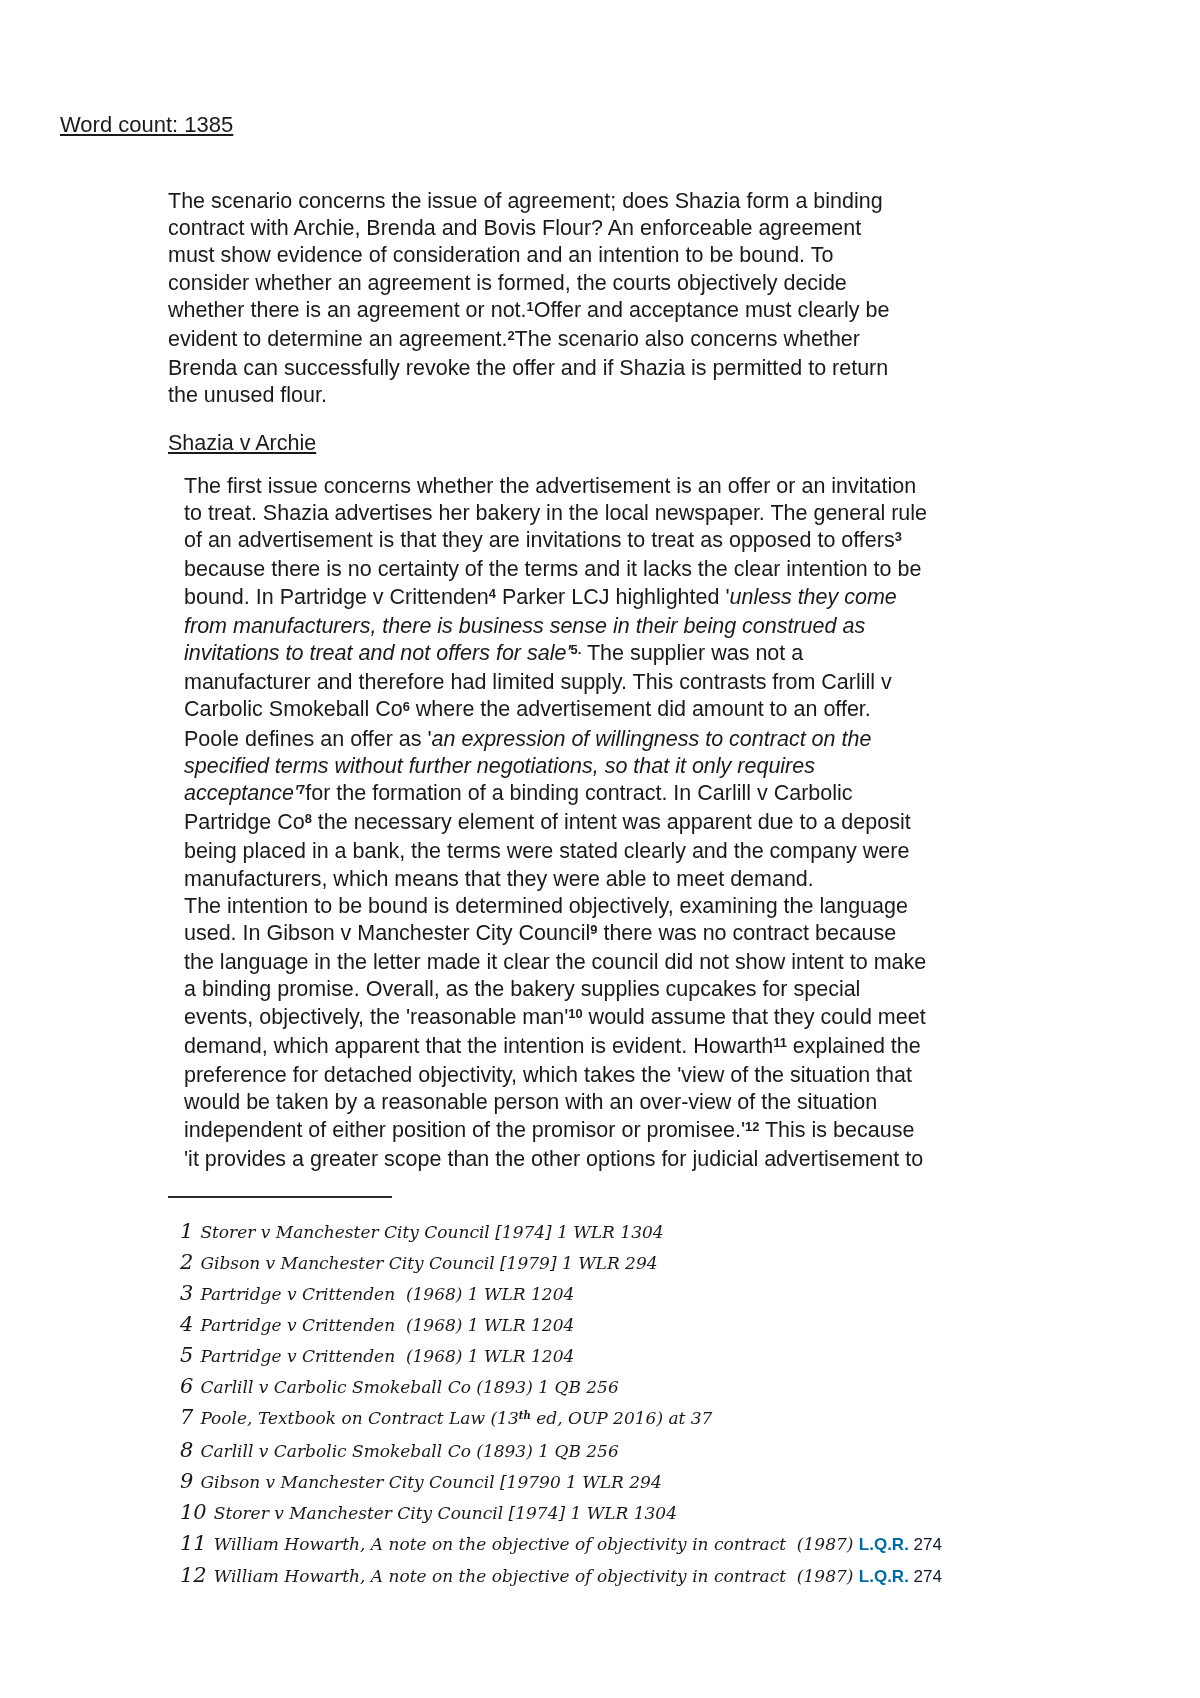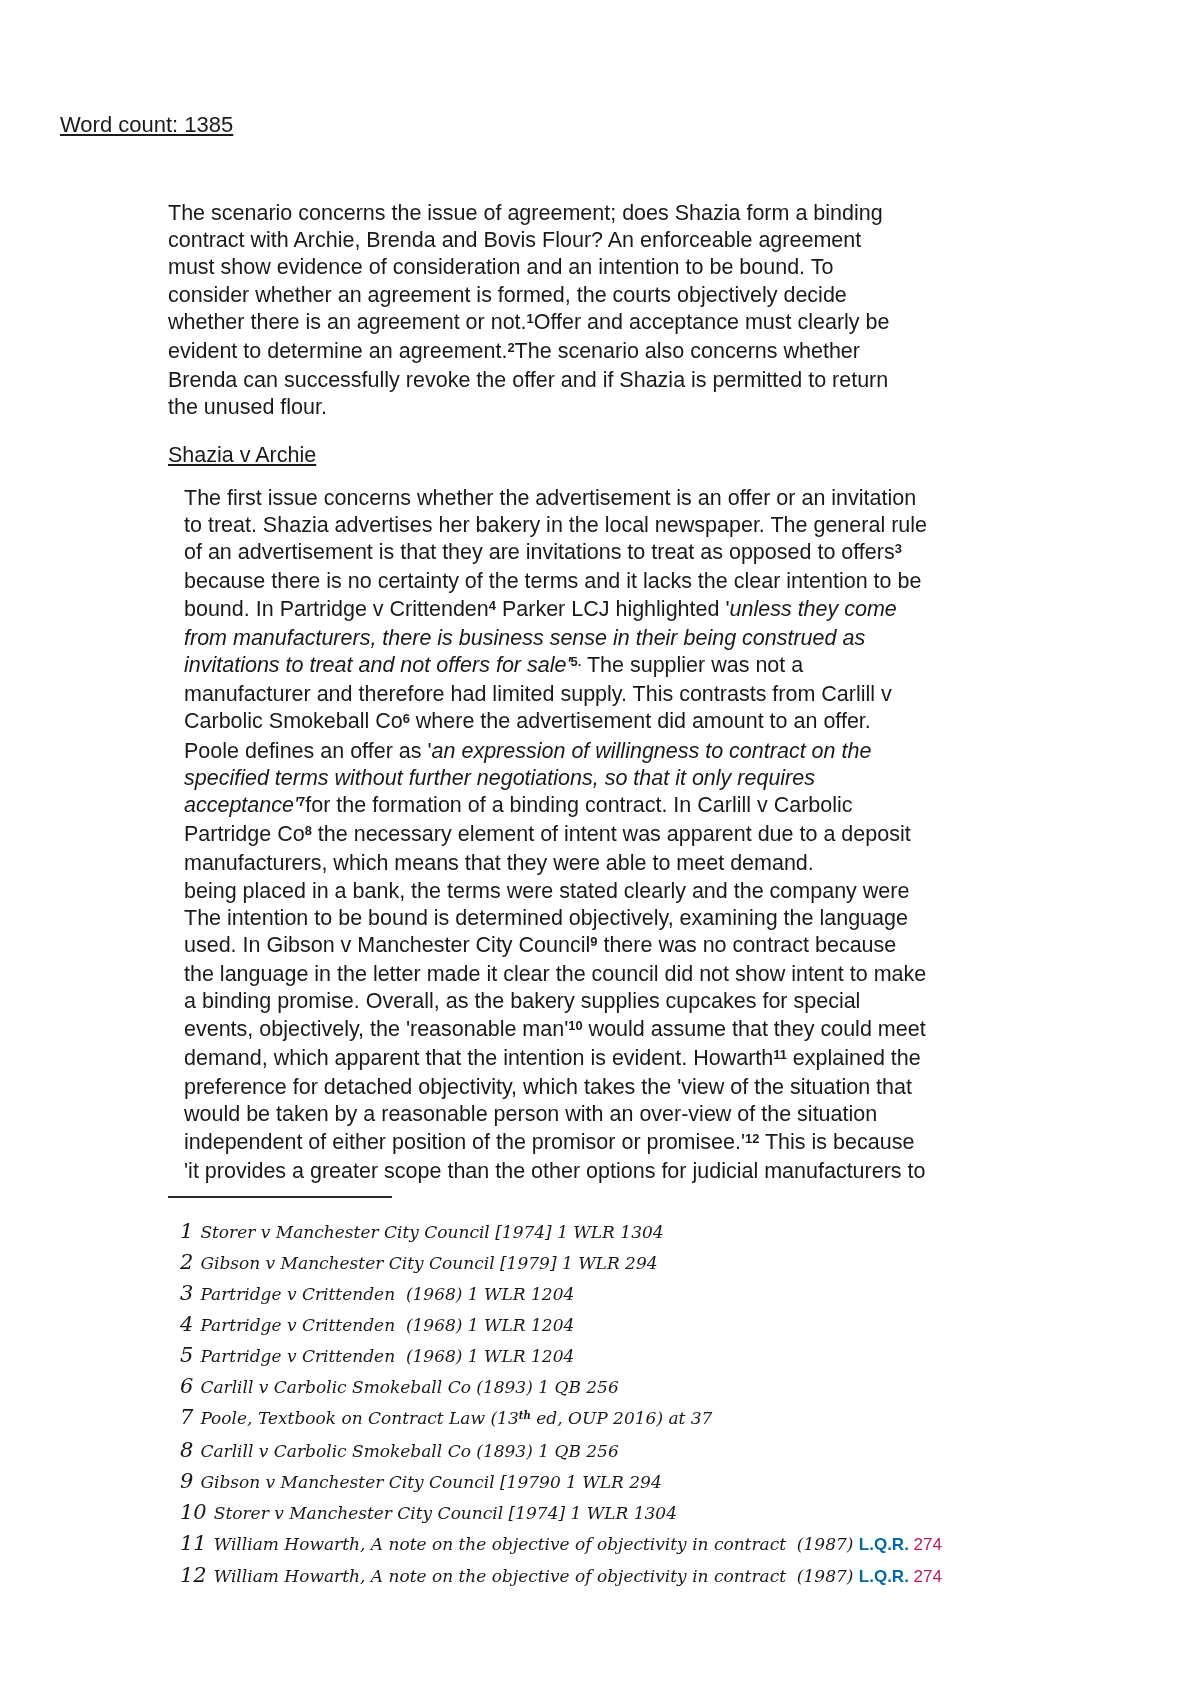"The scenario concerns the issue" .body-text { top: 200px -> 188px }
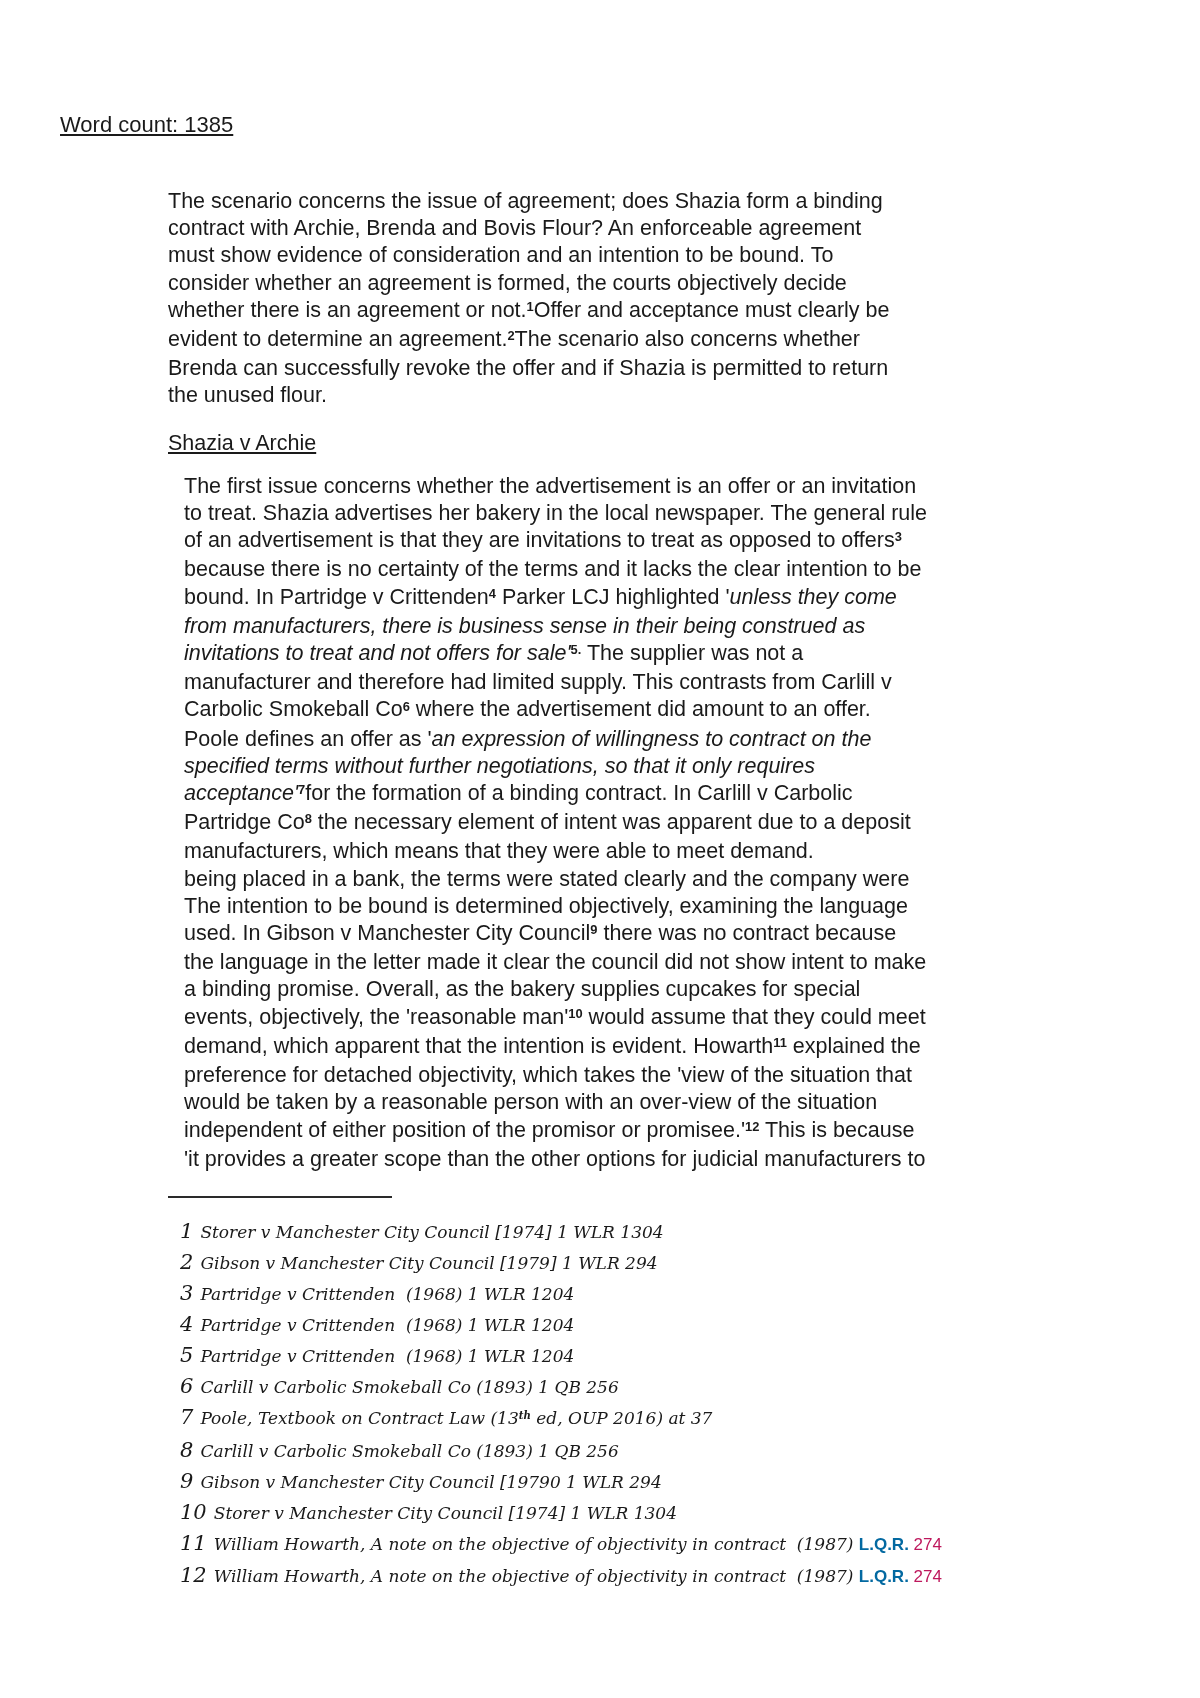"manufacturers, which means that they" div.line { order: before "being placed in a bank," -> after "being placed in a bank," }
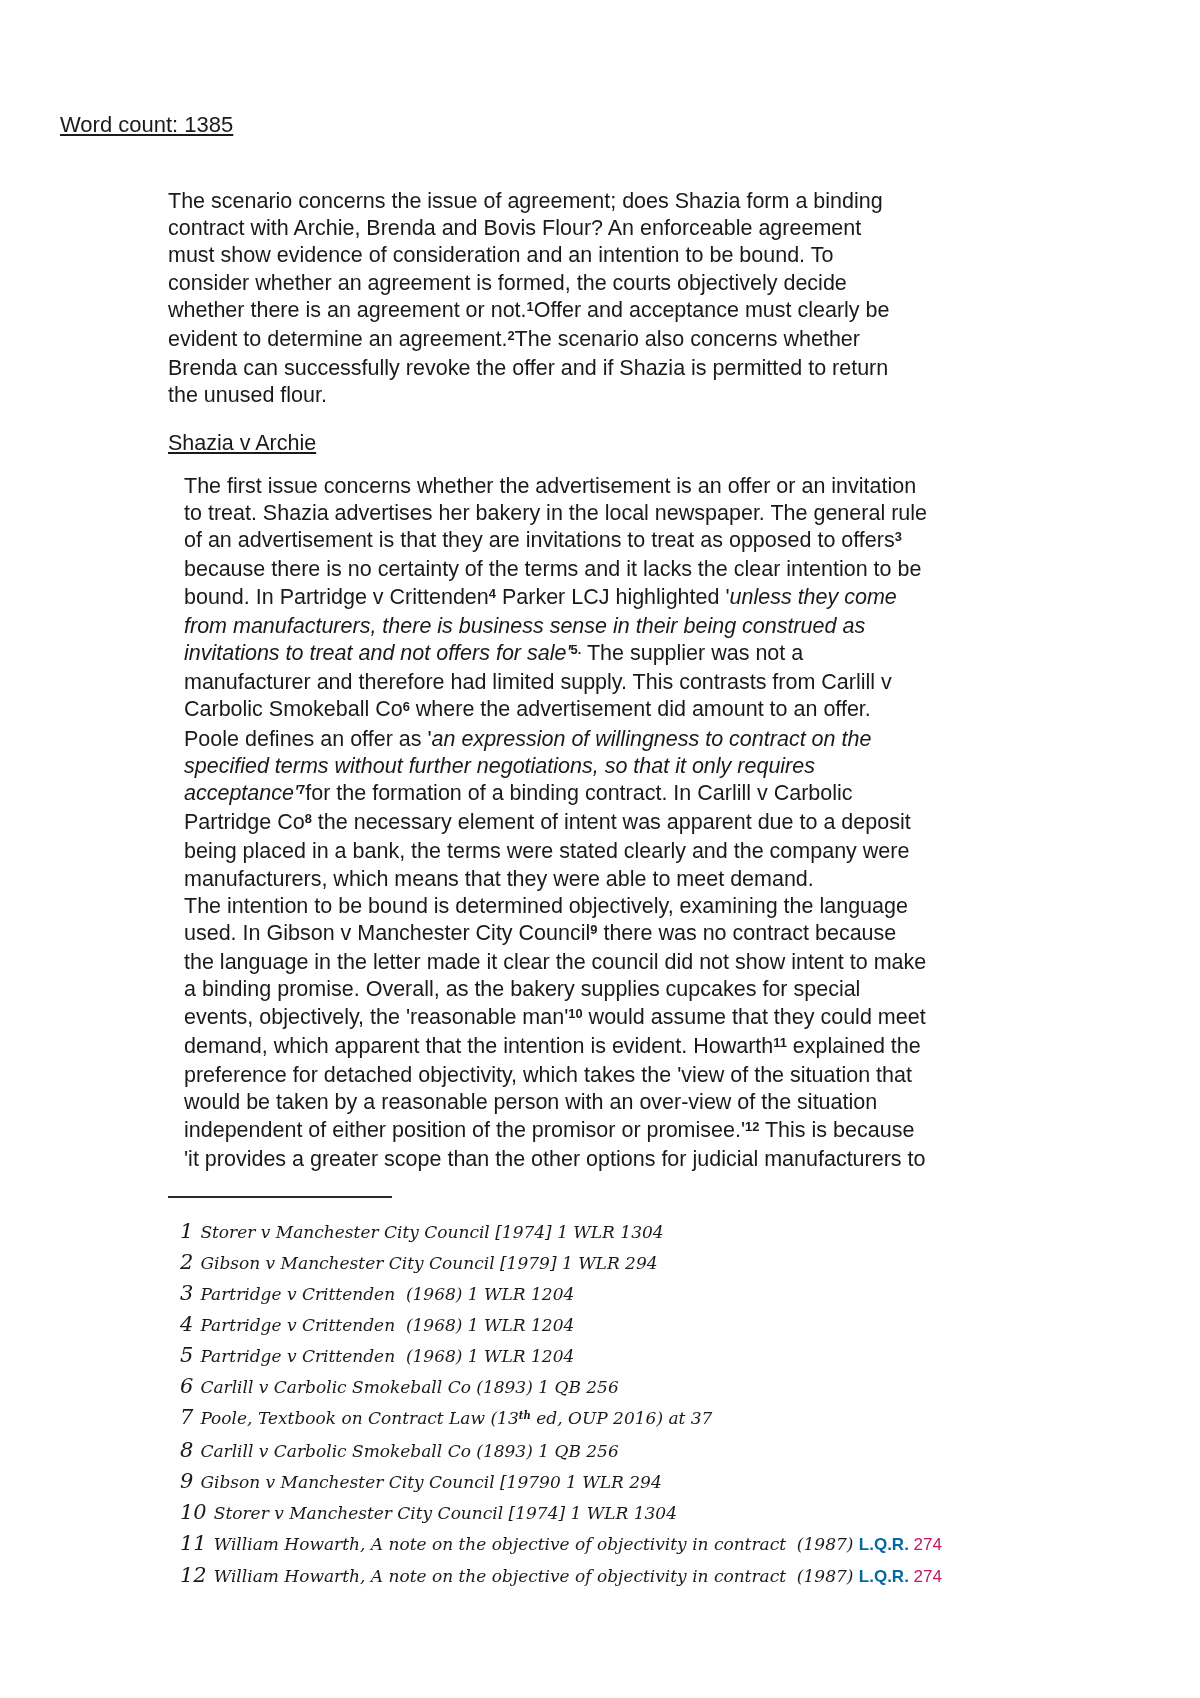"'it provides a greater scope" span { text: manufacturers -> advertisement }
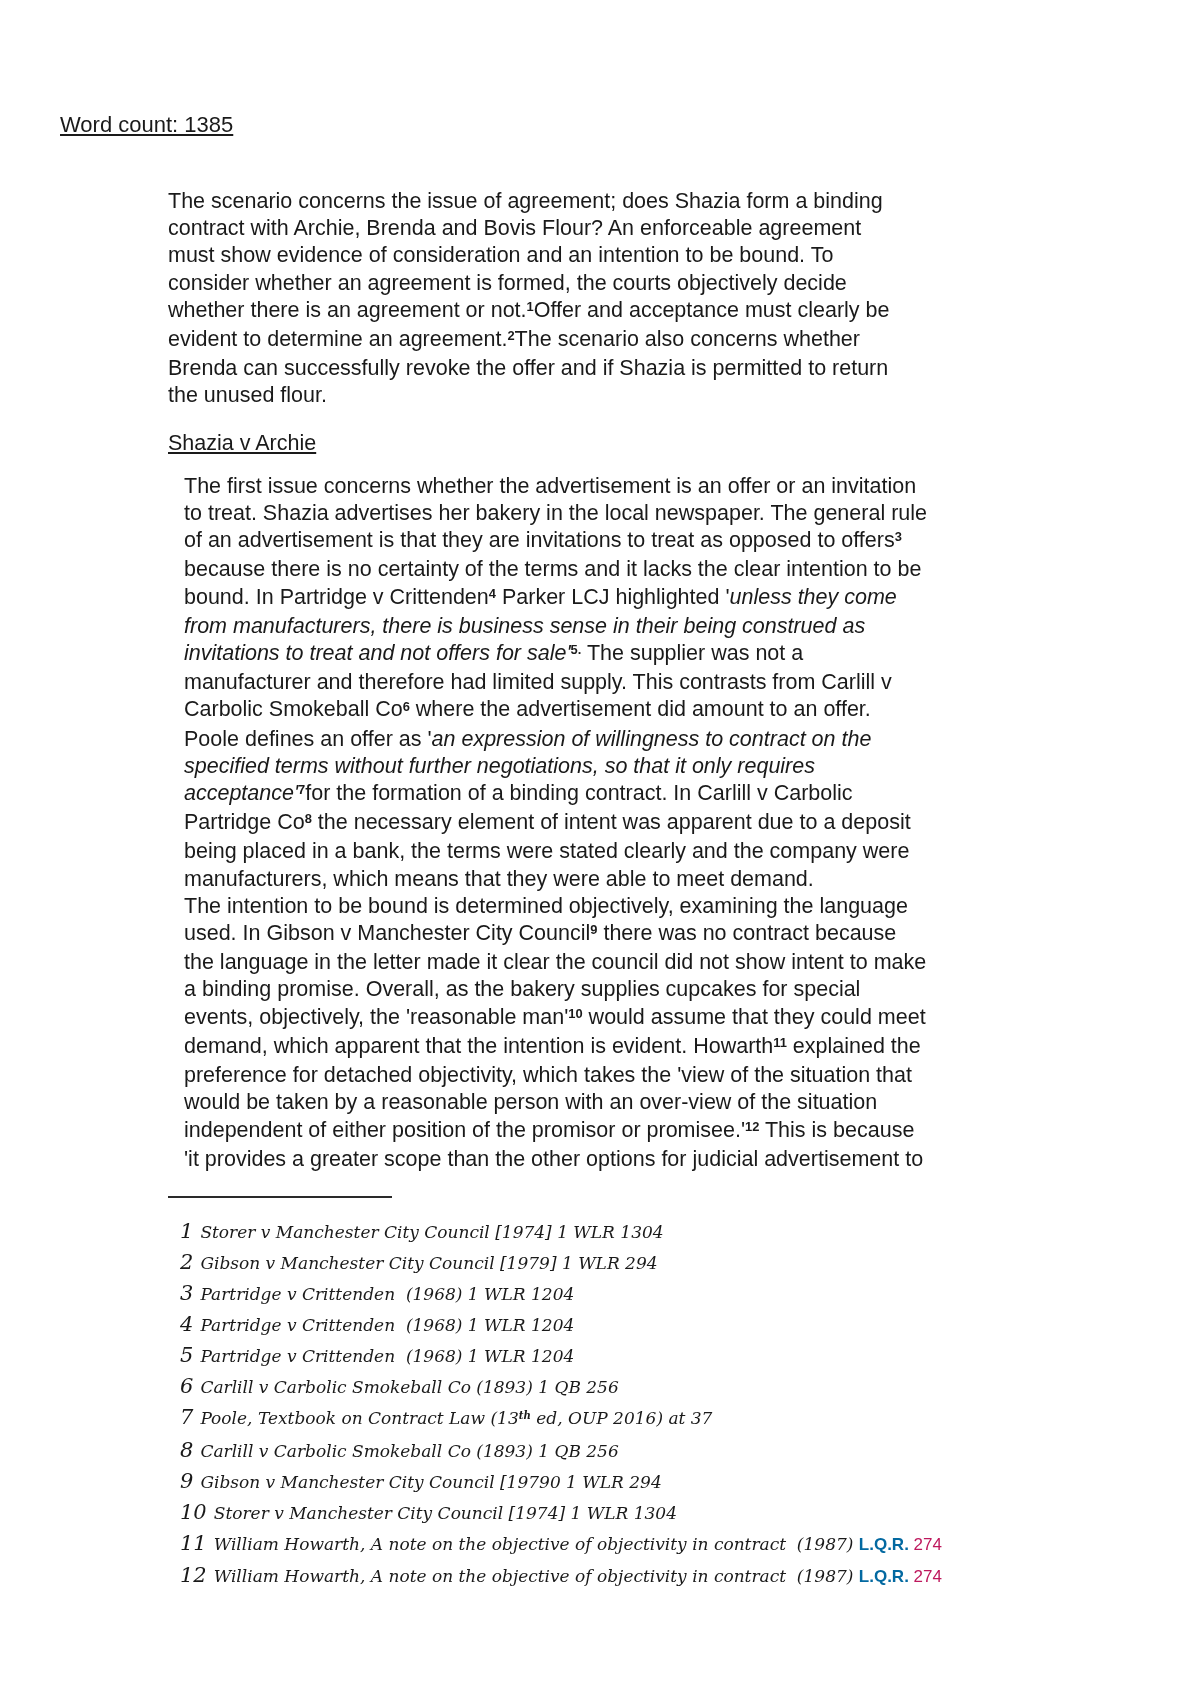"274" .seg-grey { color: #be185d -> #0f172a }
